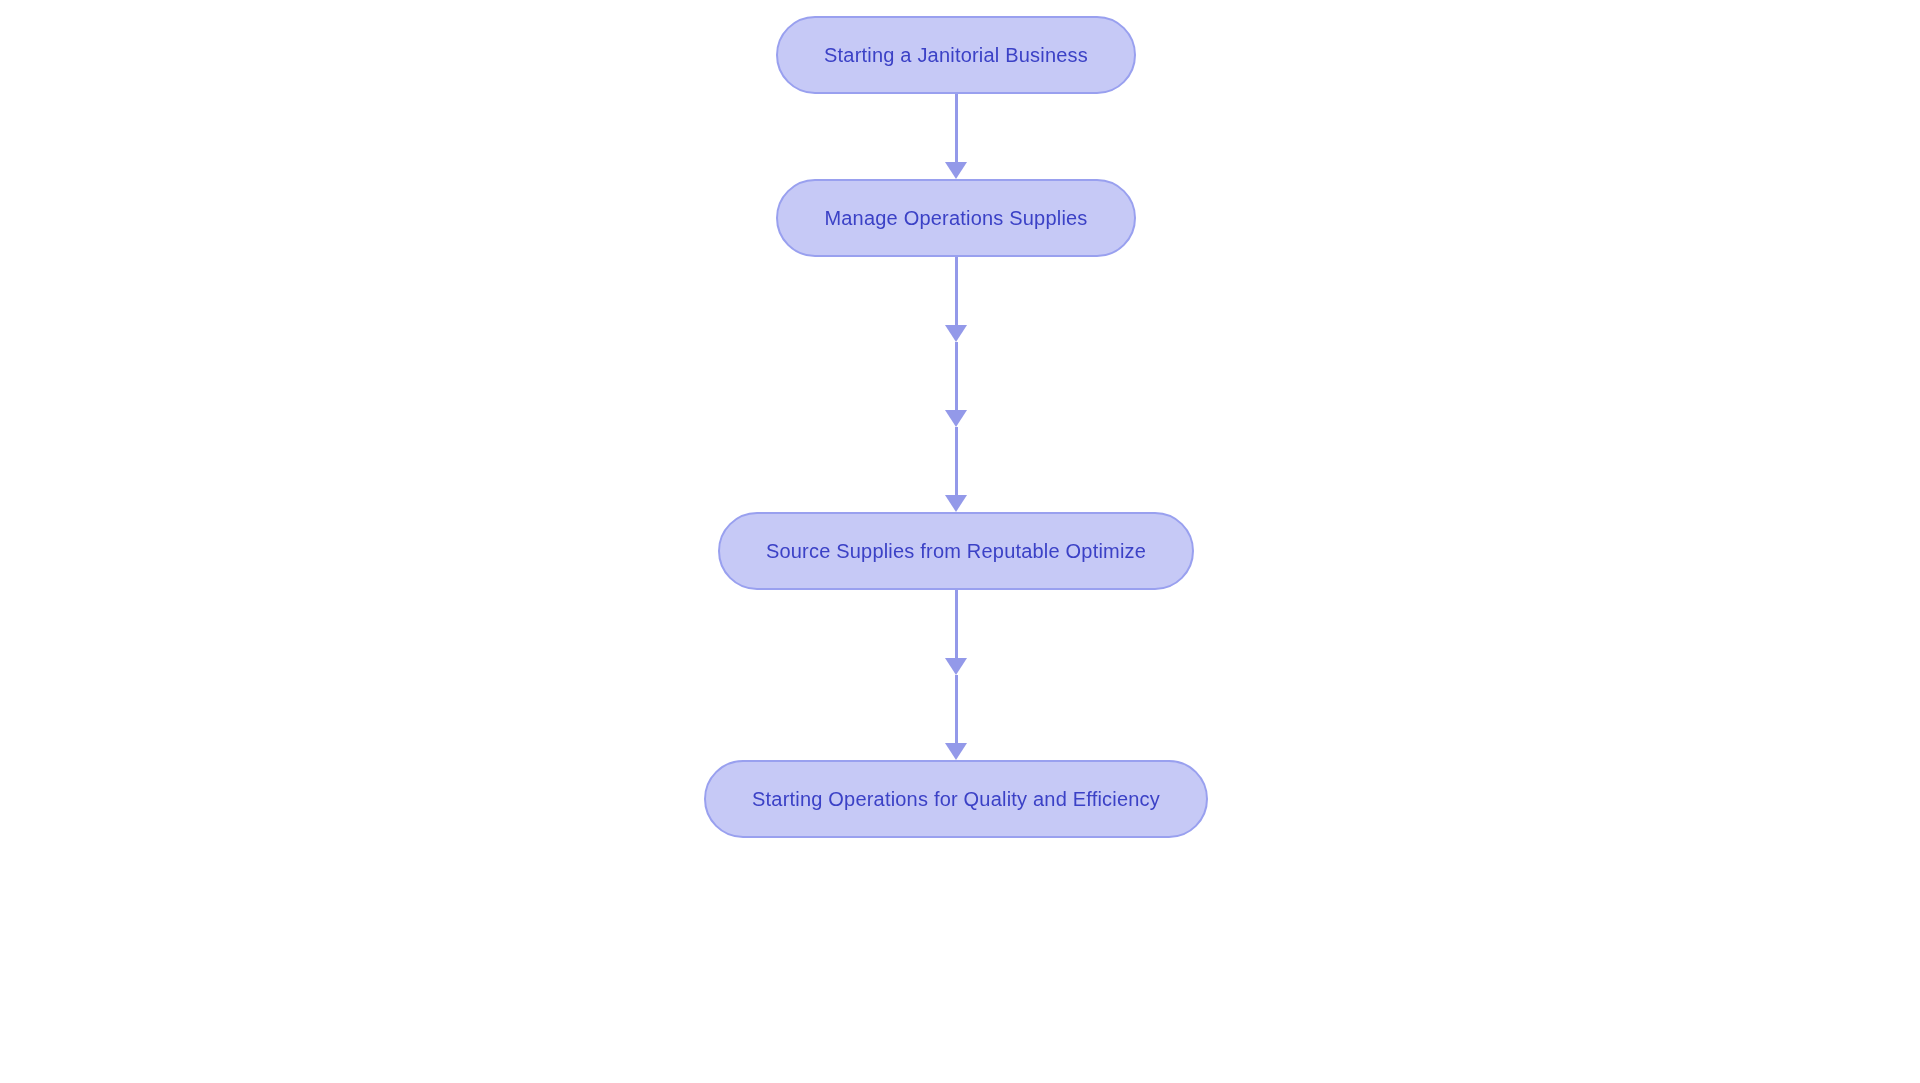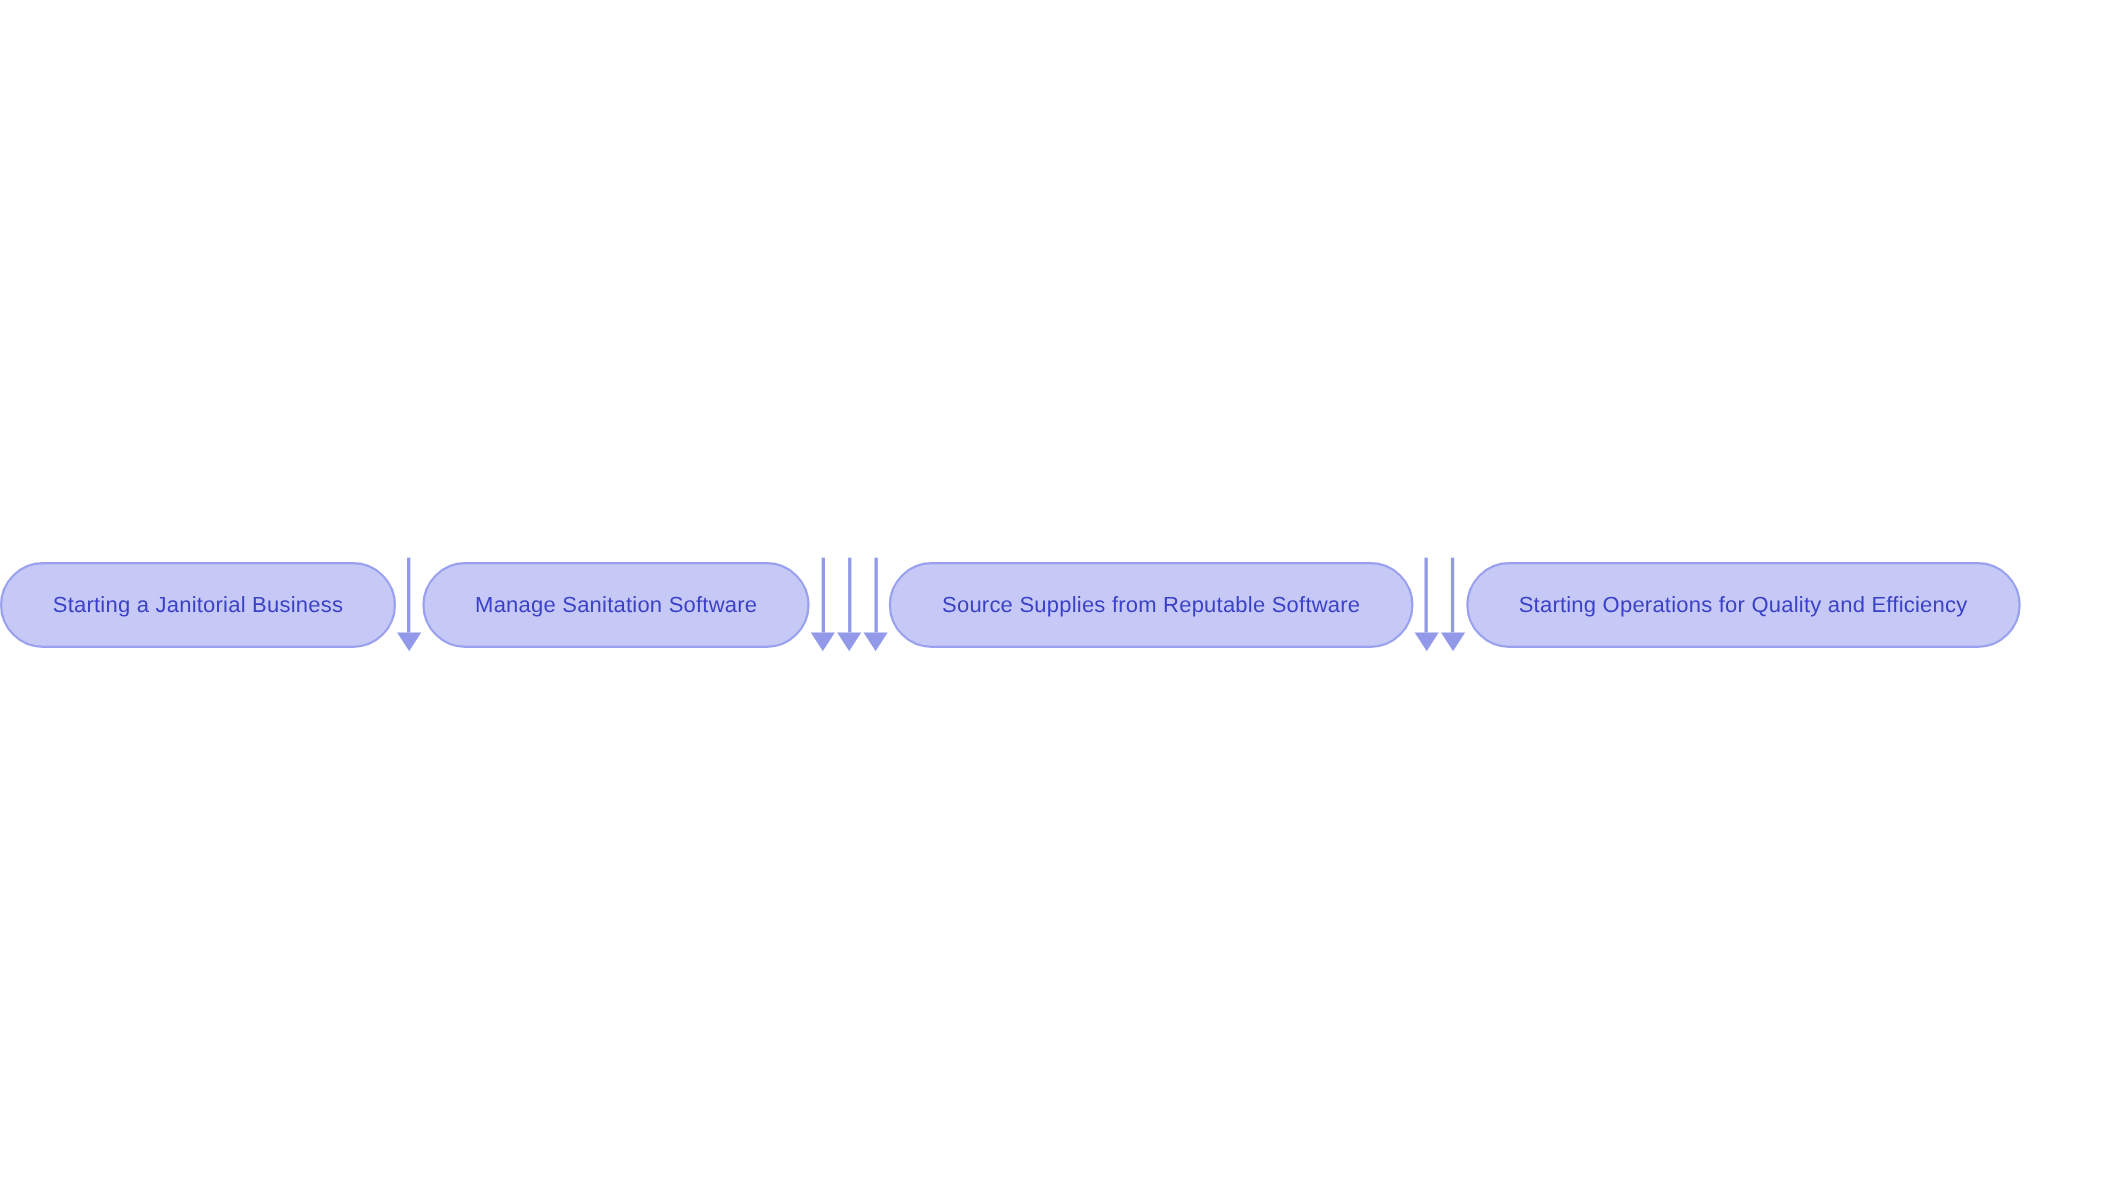"Starting a Janitorial Business" .flowchart { flex-direction: none -> column }
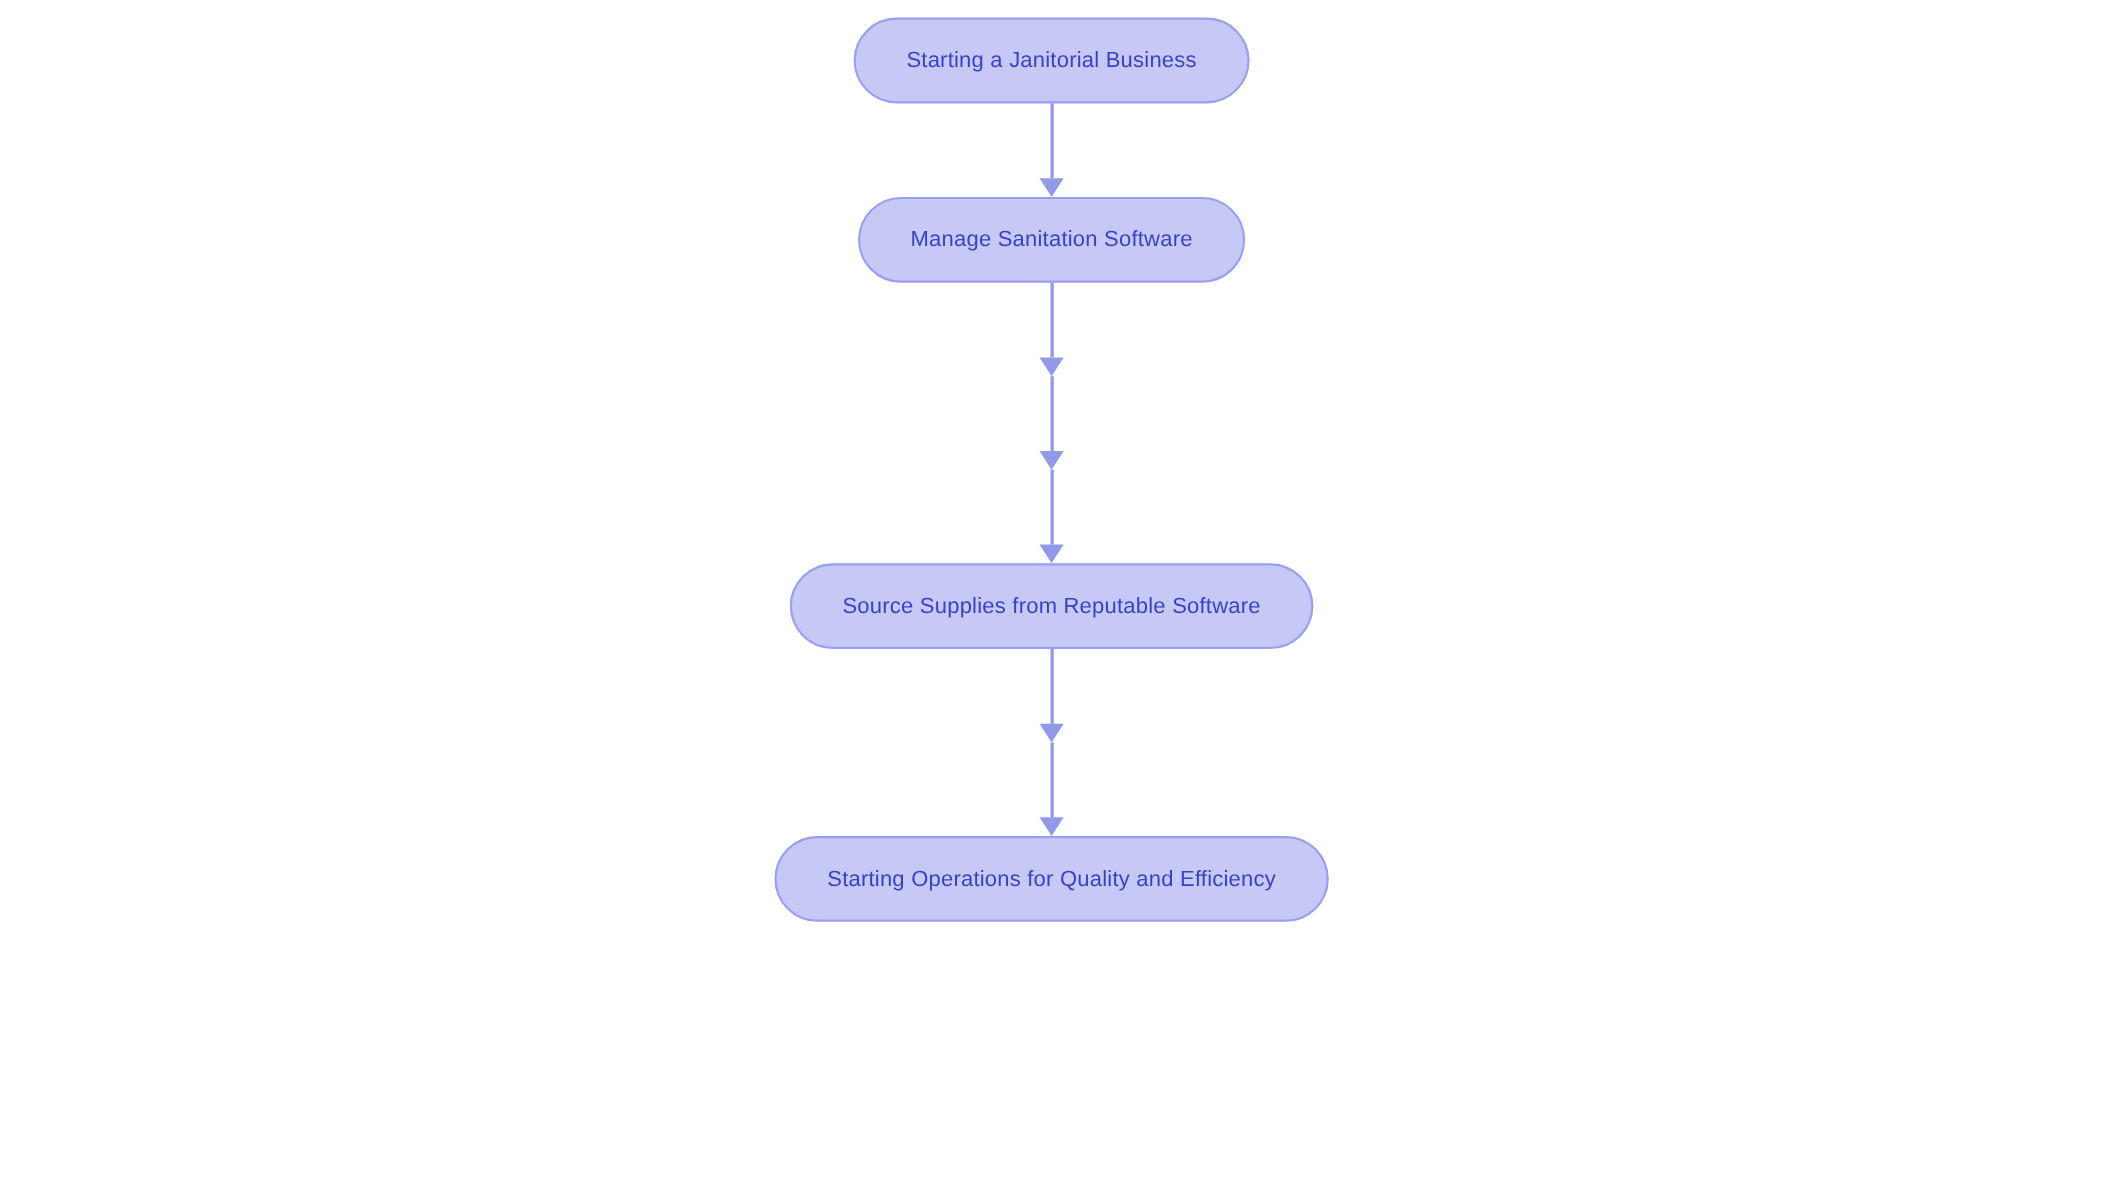"Manage Sanitation Software" span { text: Sanitation Software -> Operations Supplies }
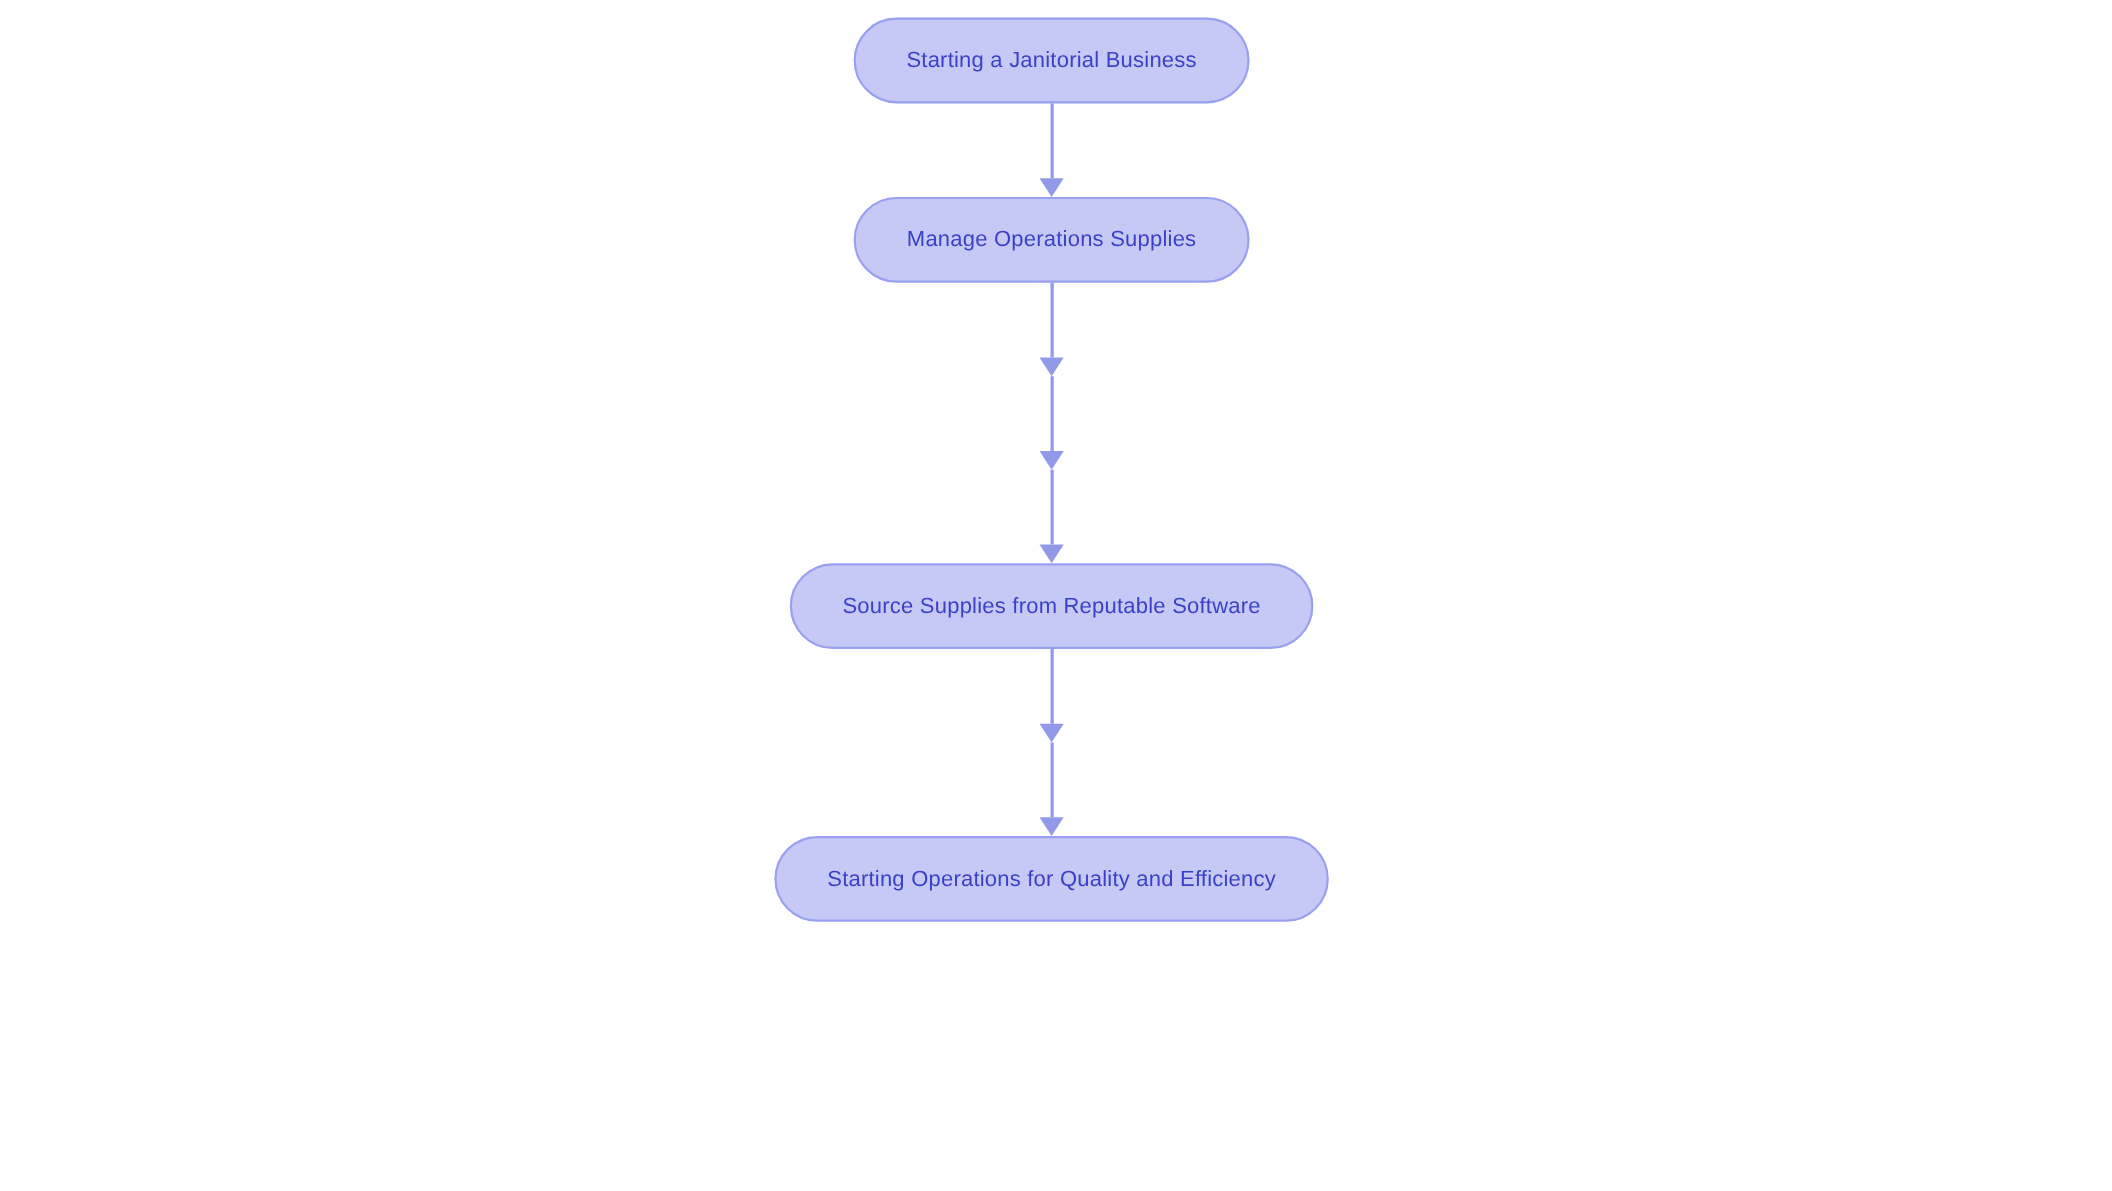"Source Supplies from Reputable Software" span { text: Software -> Optimize }
